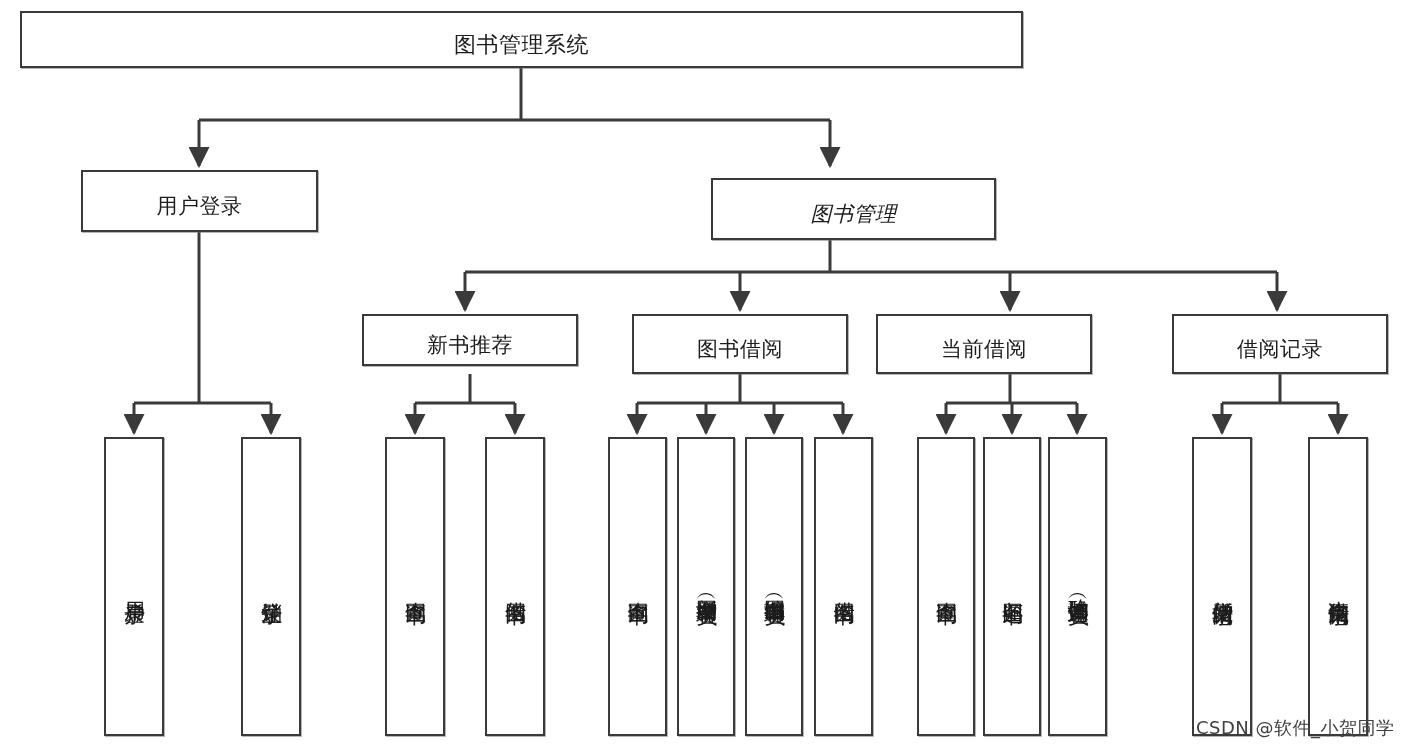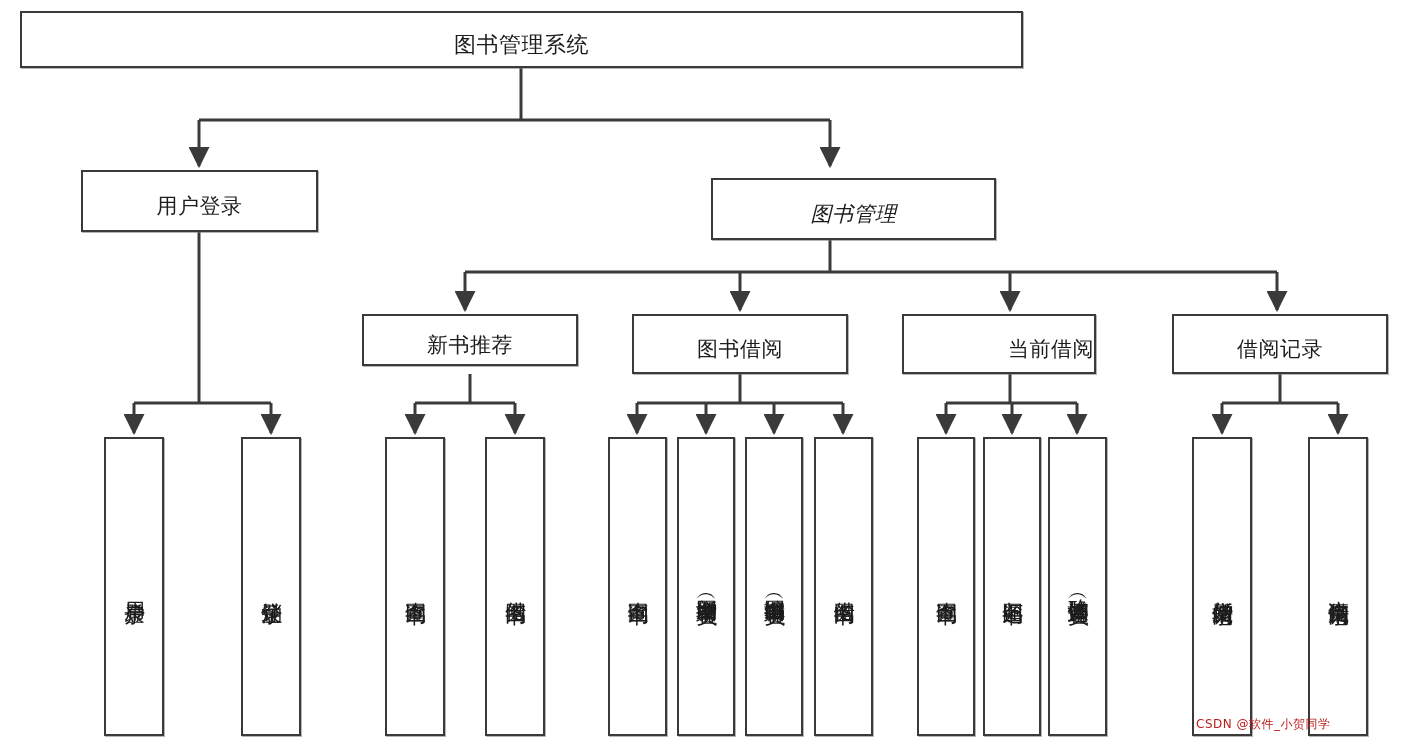"当前借阅" div.node { justify-content: flex-end -> none; left: 902px -> 876px; width: 194px -> 216px }
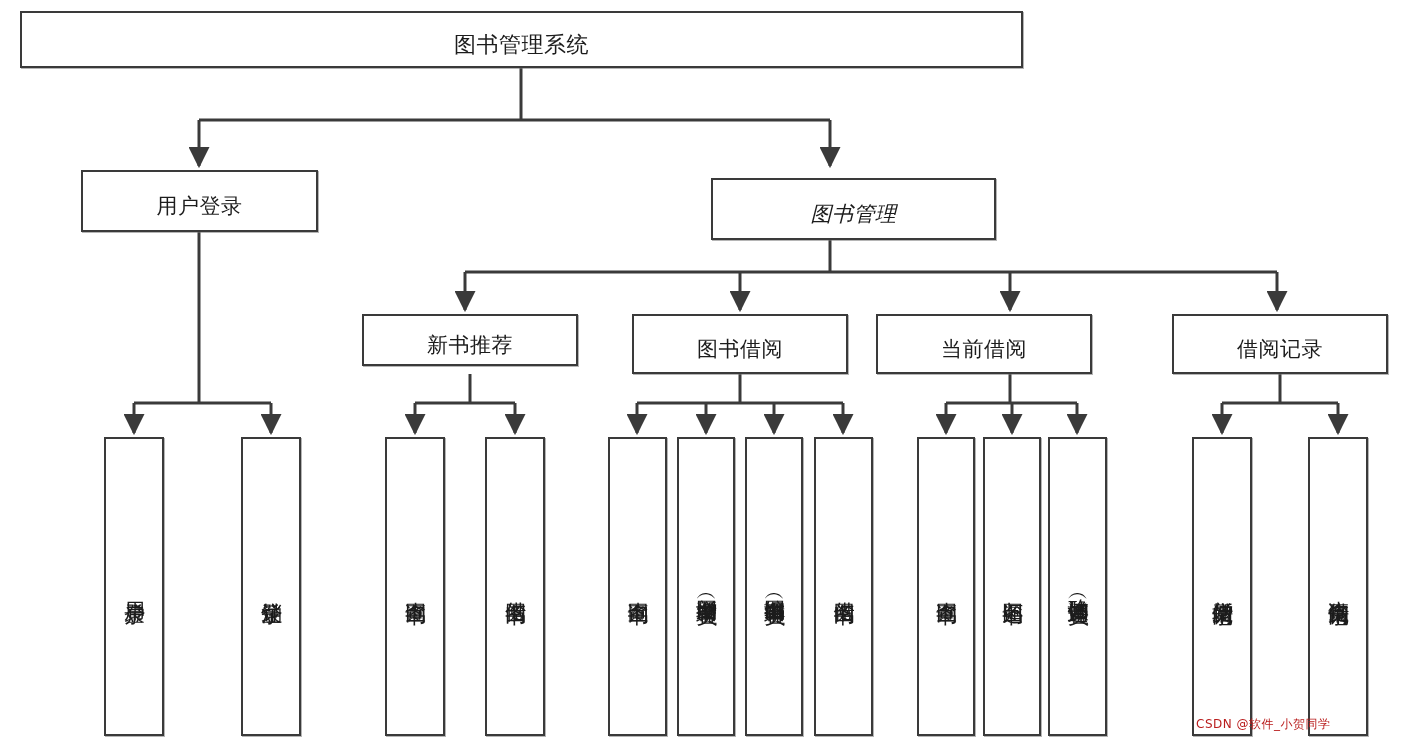"CSDN @软件_小贺同学" .watermark { color: #b91c1c -> #404040; font-size: 12px -> 18px }
